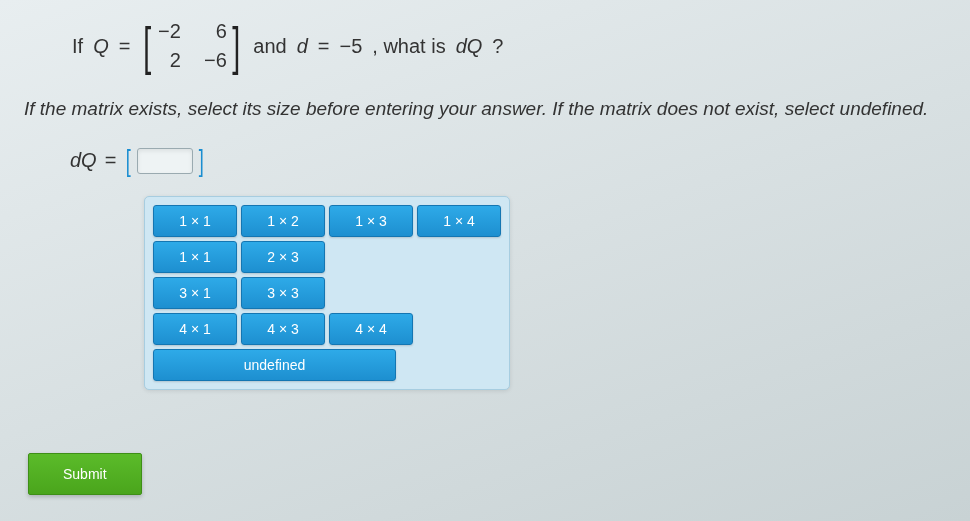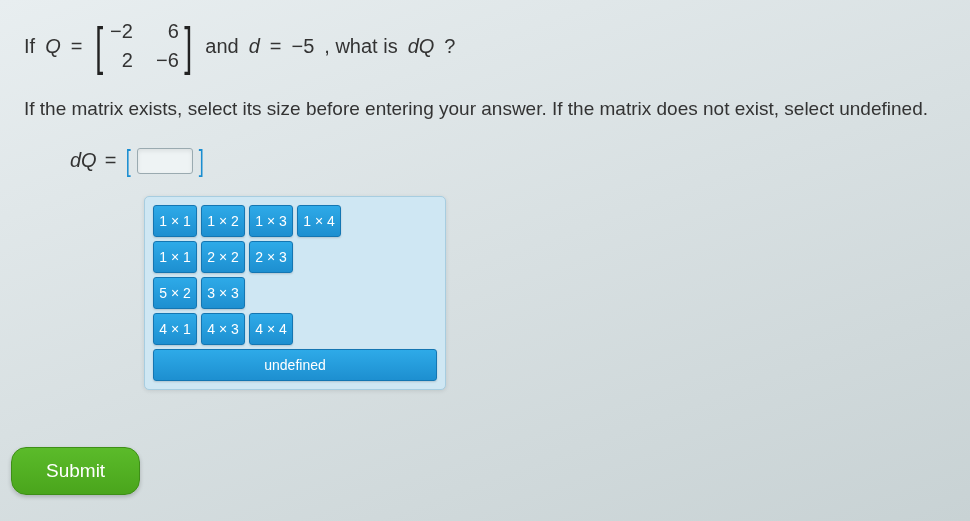"If" .question-line { margin-left: none -> 48px }
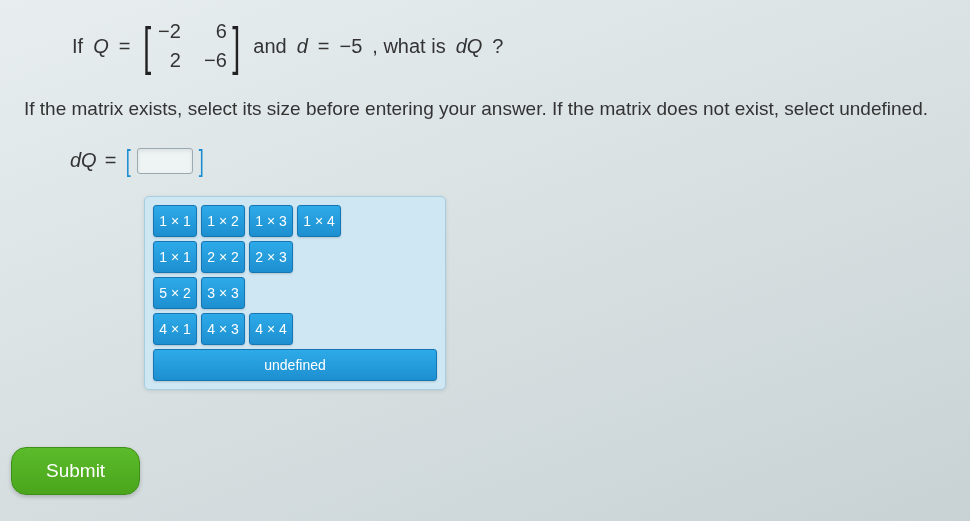"If the matrix exists, select" .instruction { font-style: none -> italic }
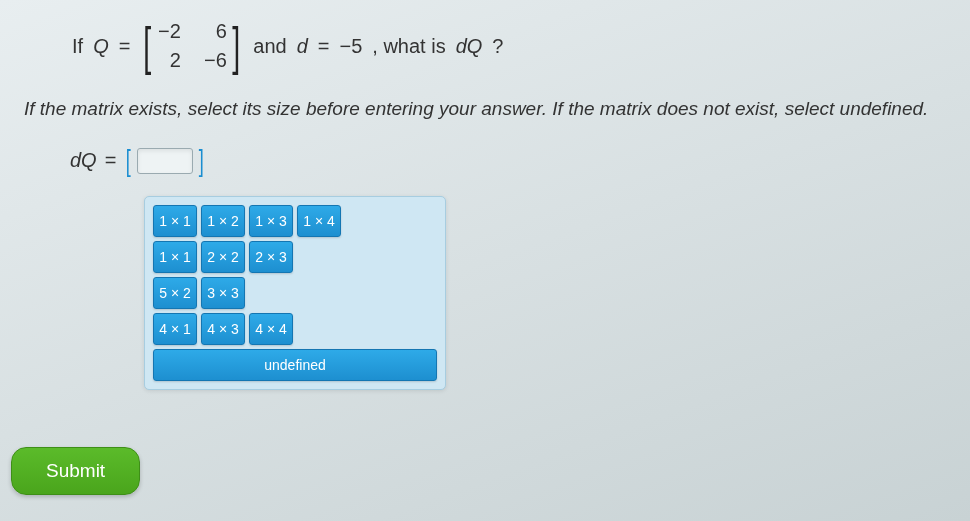"1 × 1" .size-btn { width: 44px -> 84px }
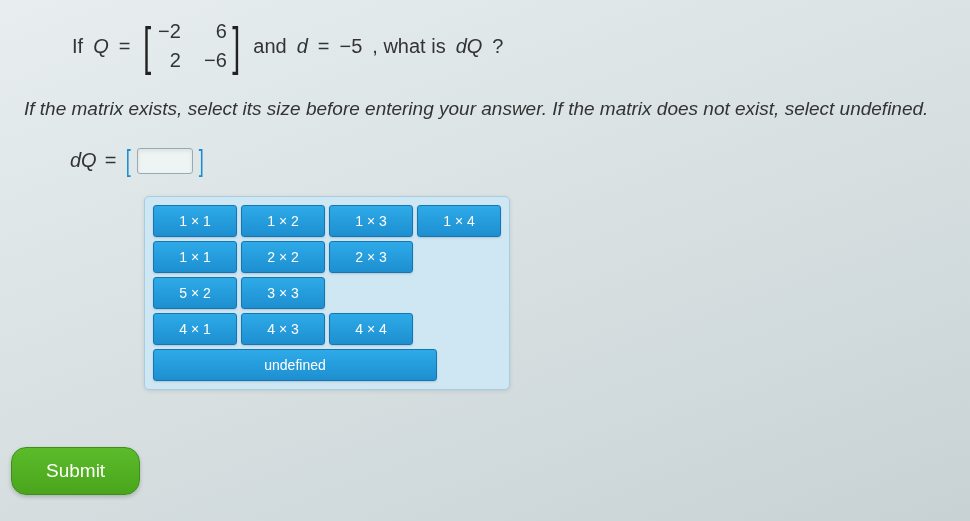"2 × 2" div.size-btn { html: <div>2 × 2</div> -> none }
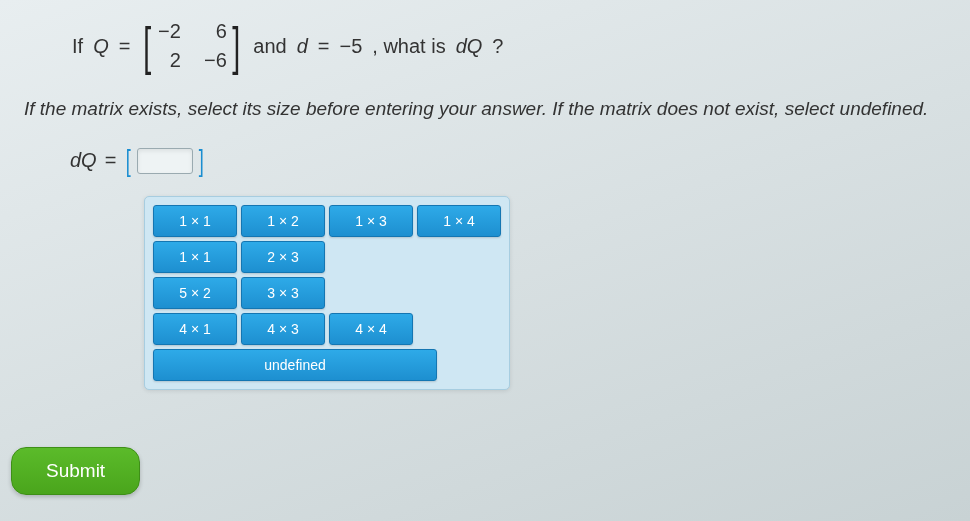"5 × 2" div.size-btn { text: 5 × 2 -> 3 × 1 }
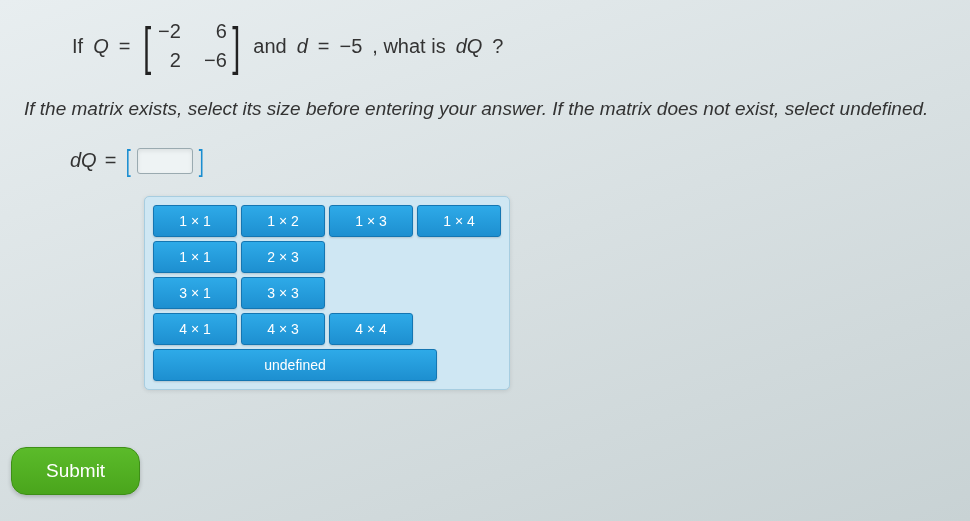"undefined" .size-btn.wide { width: 284px -> 243px }
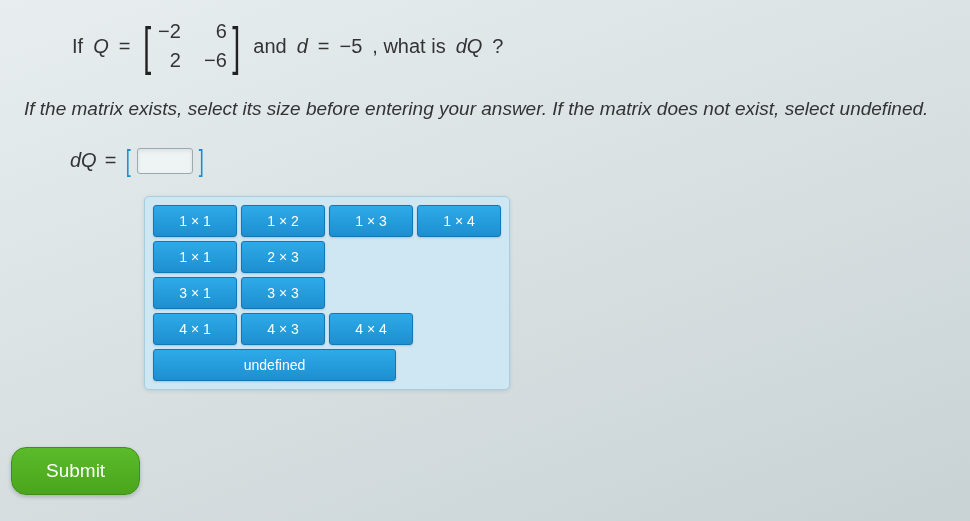"Submit" .submit-btn { border-radius: 15px -> 2px; font-size: 19px -> 14px; left: 11px -> 28px }
